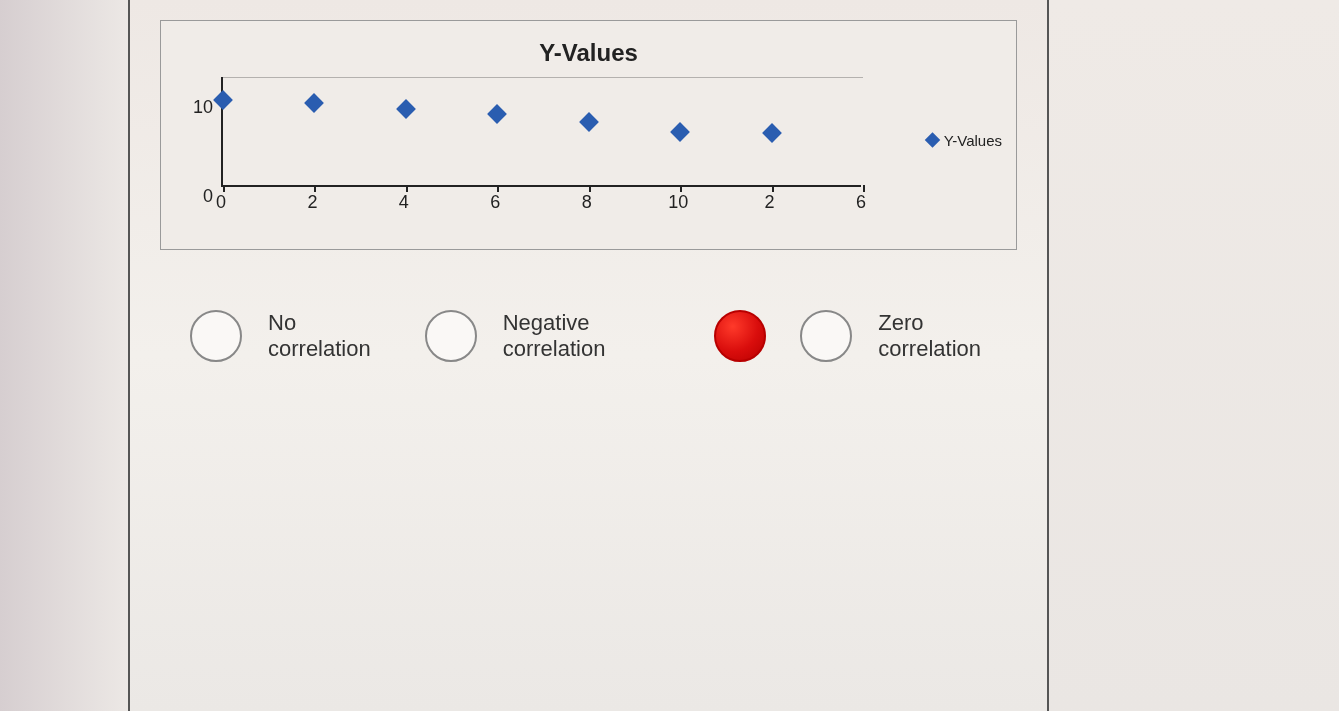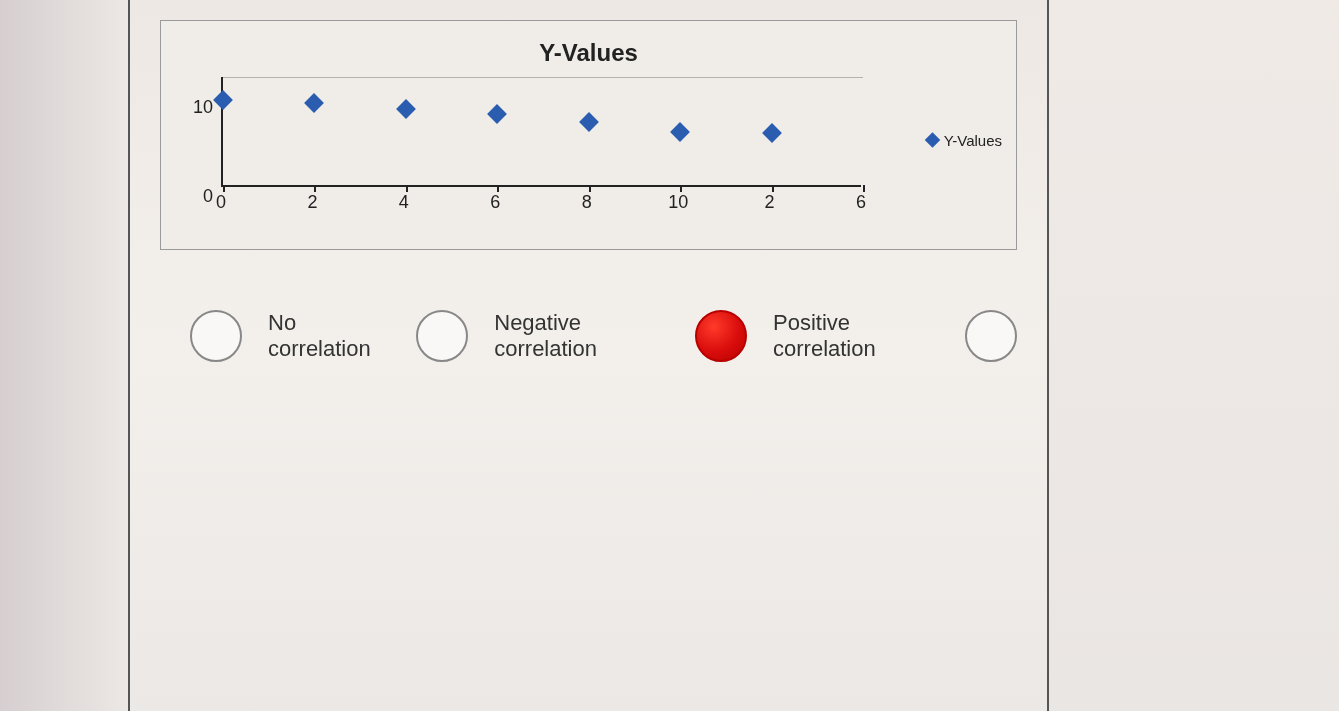"Positive correlation" div.option-label { html: <div>Positive correlation</div> -> none }
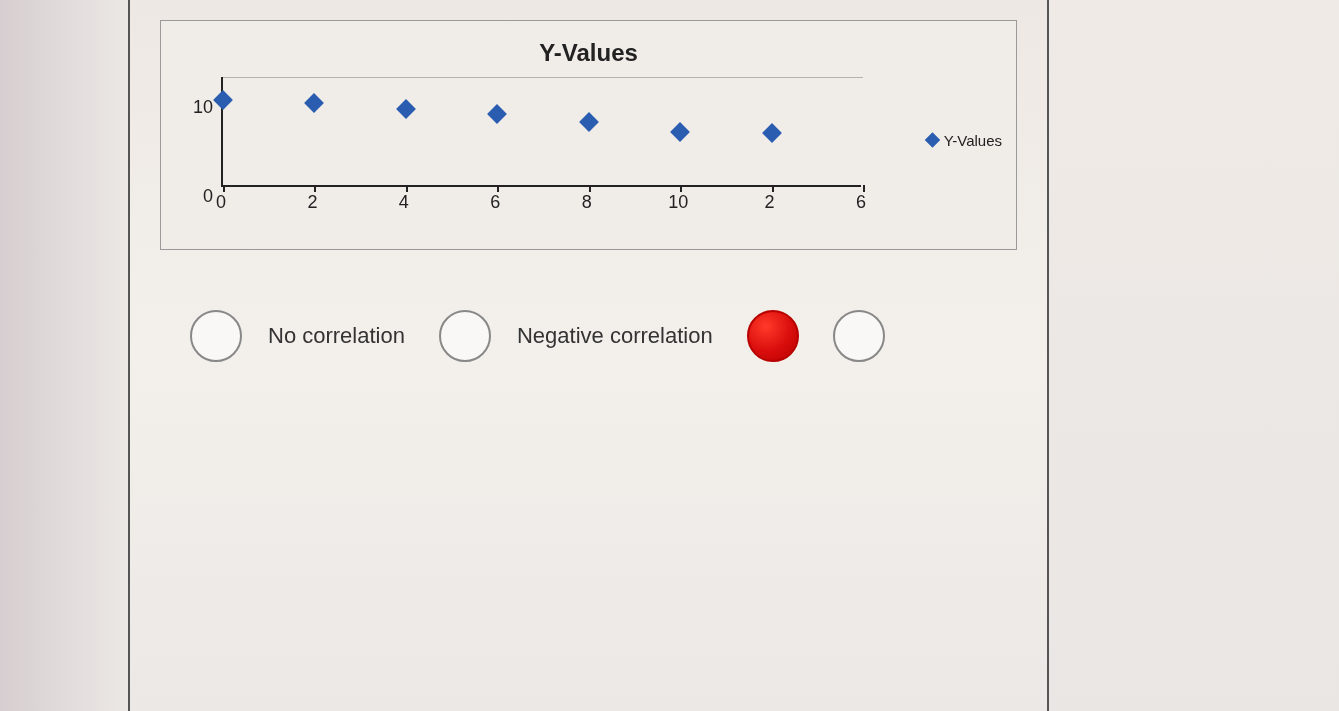"Zero correlation" div.option-label { html: none -> <div>Zero correlation</div> }
